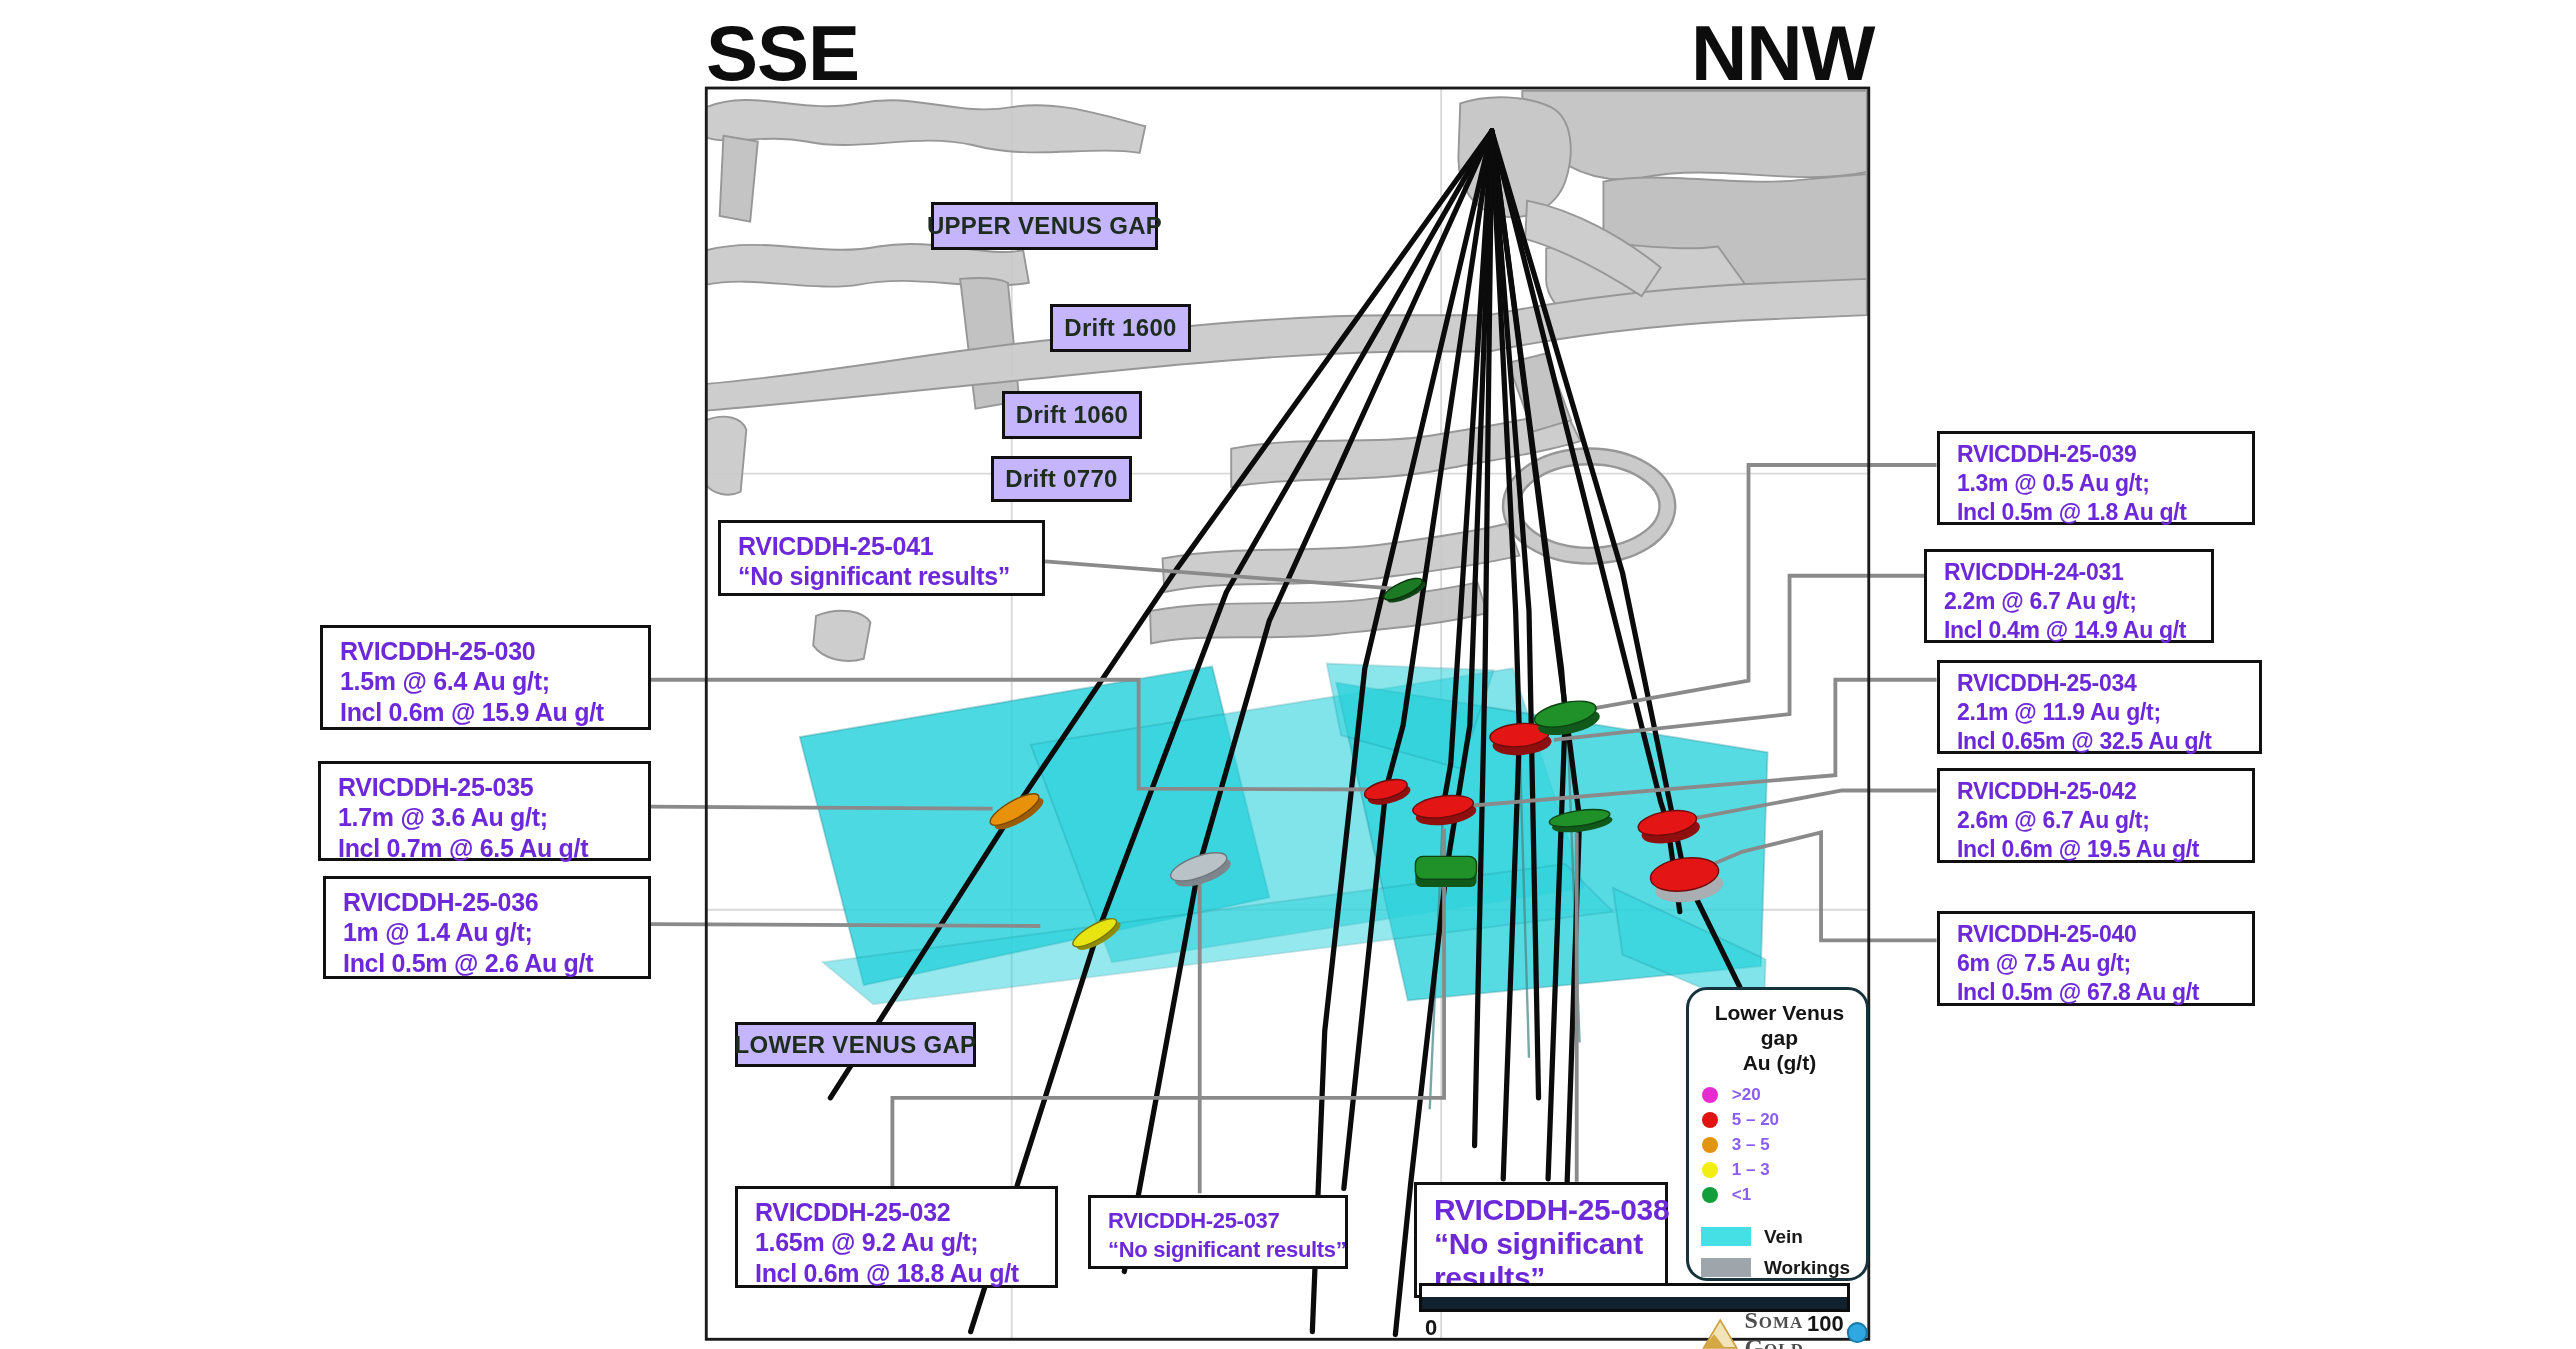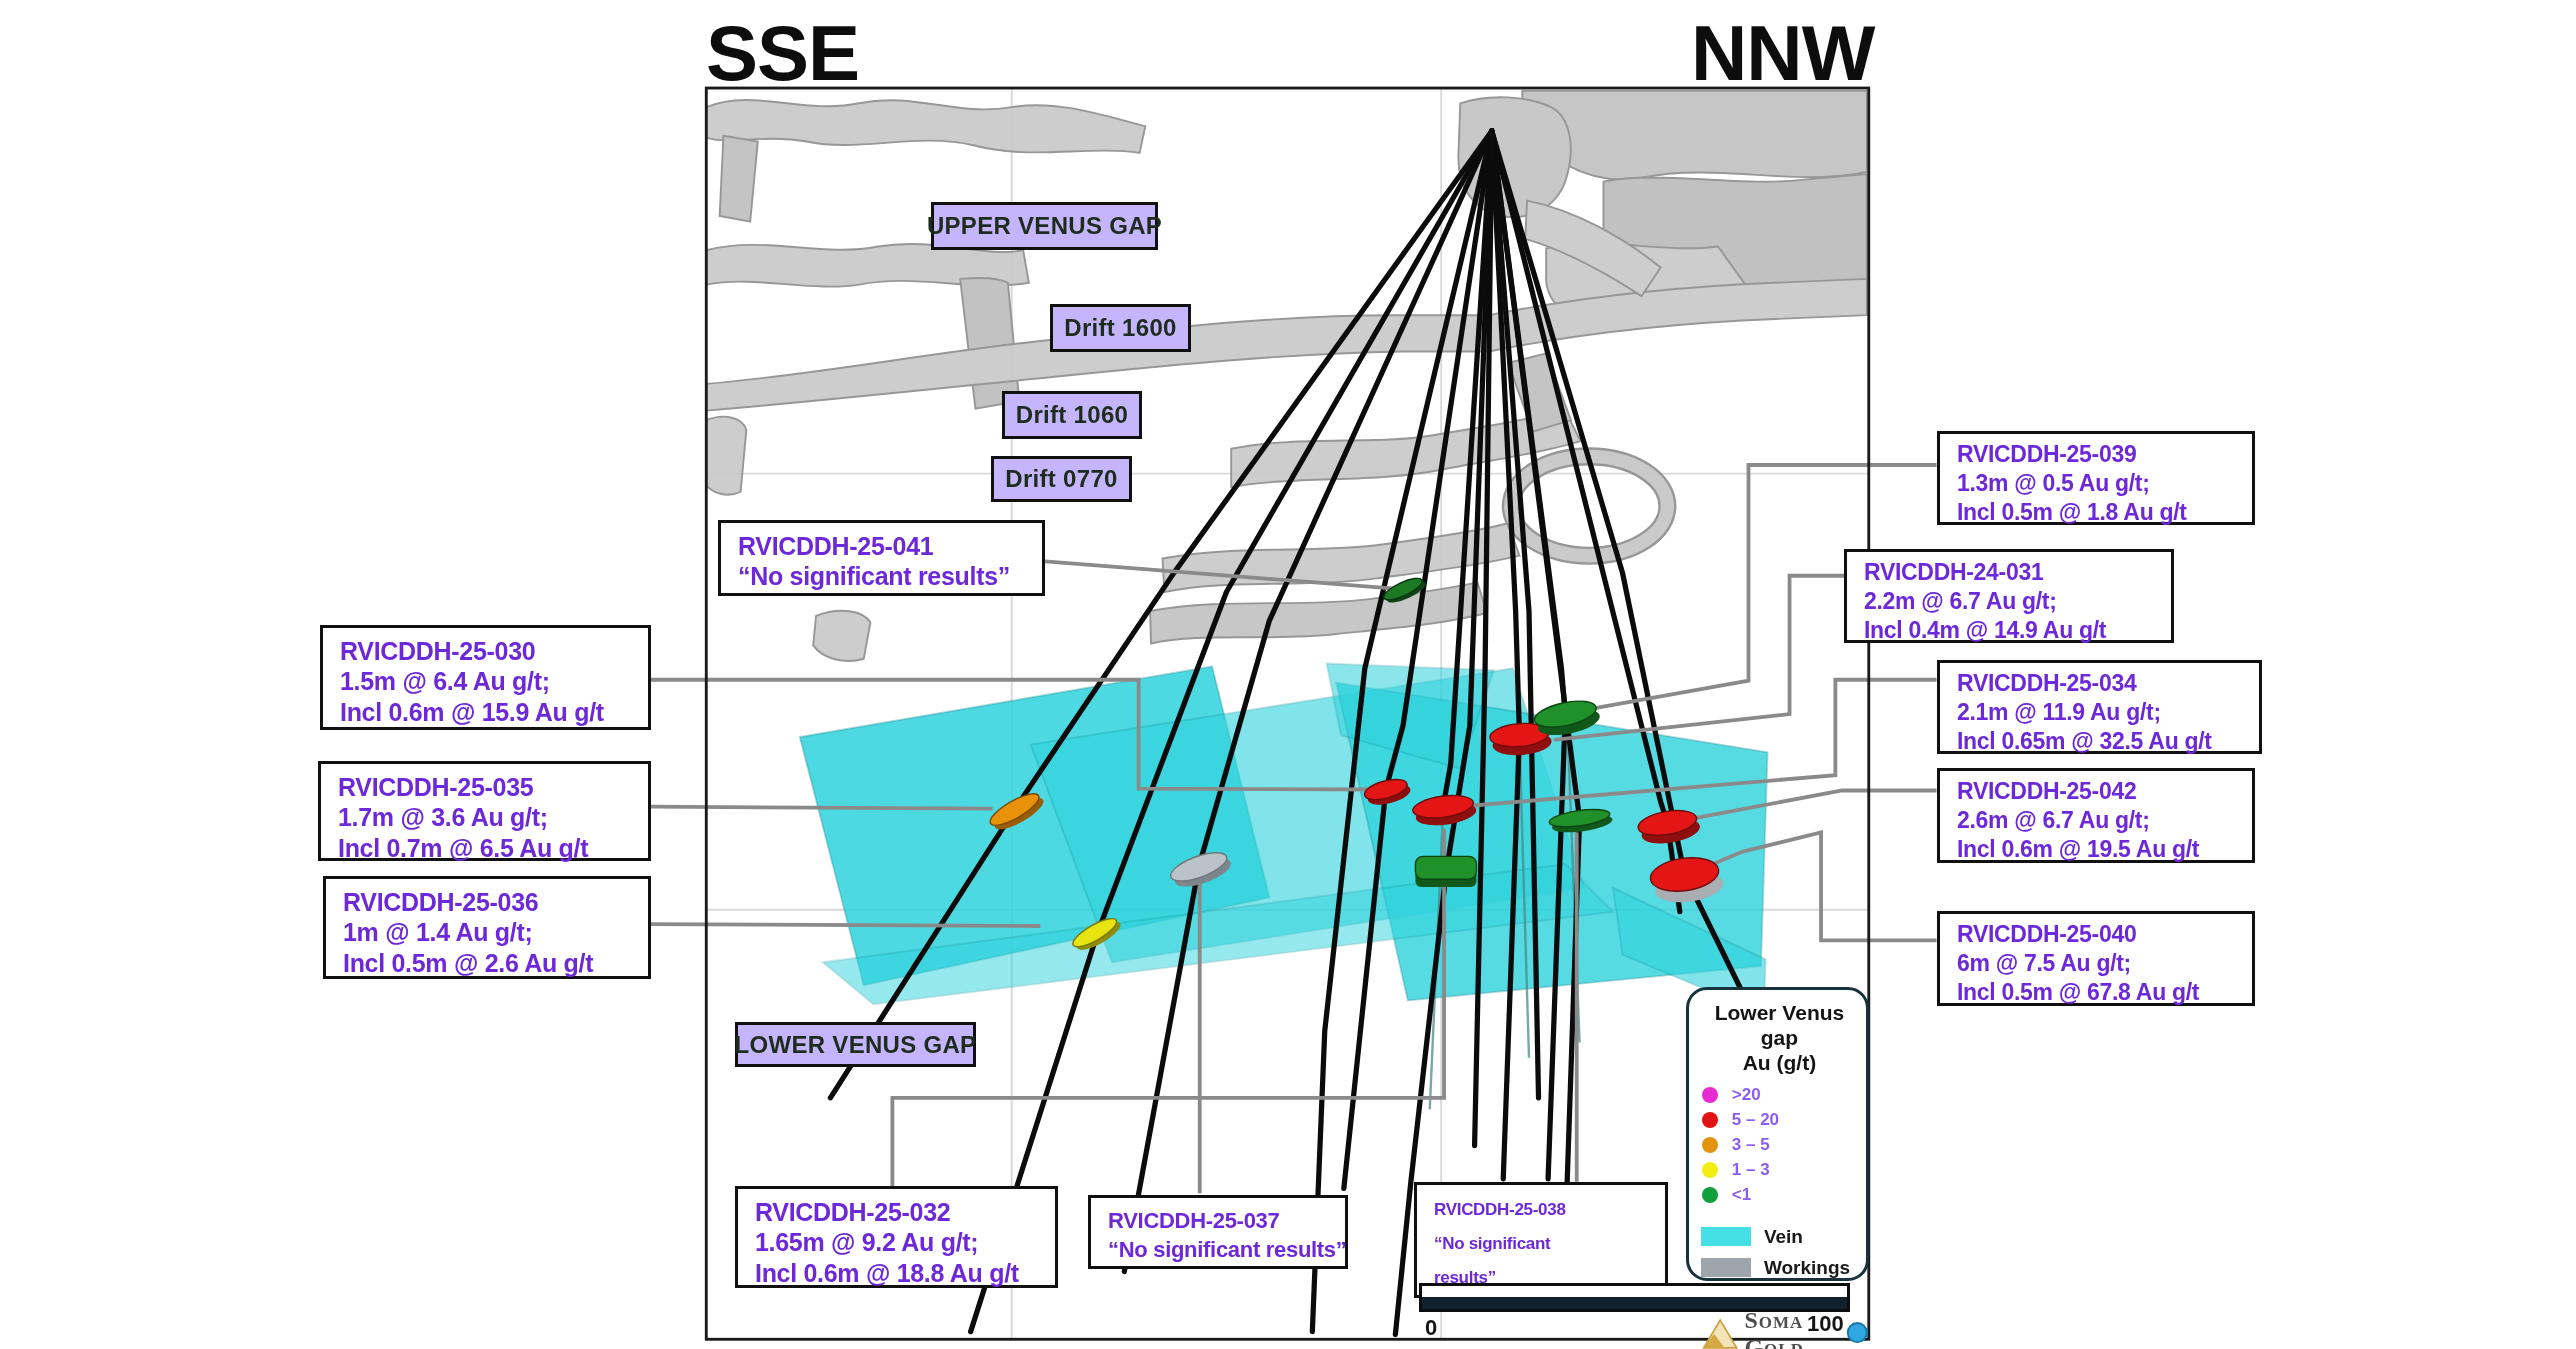"RVICDDH-24-031" div.callout { left: 1844px -> 1924px; width: 330px -> 290px }
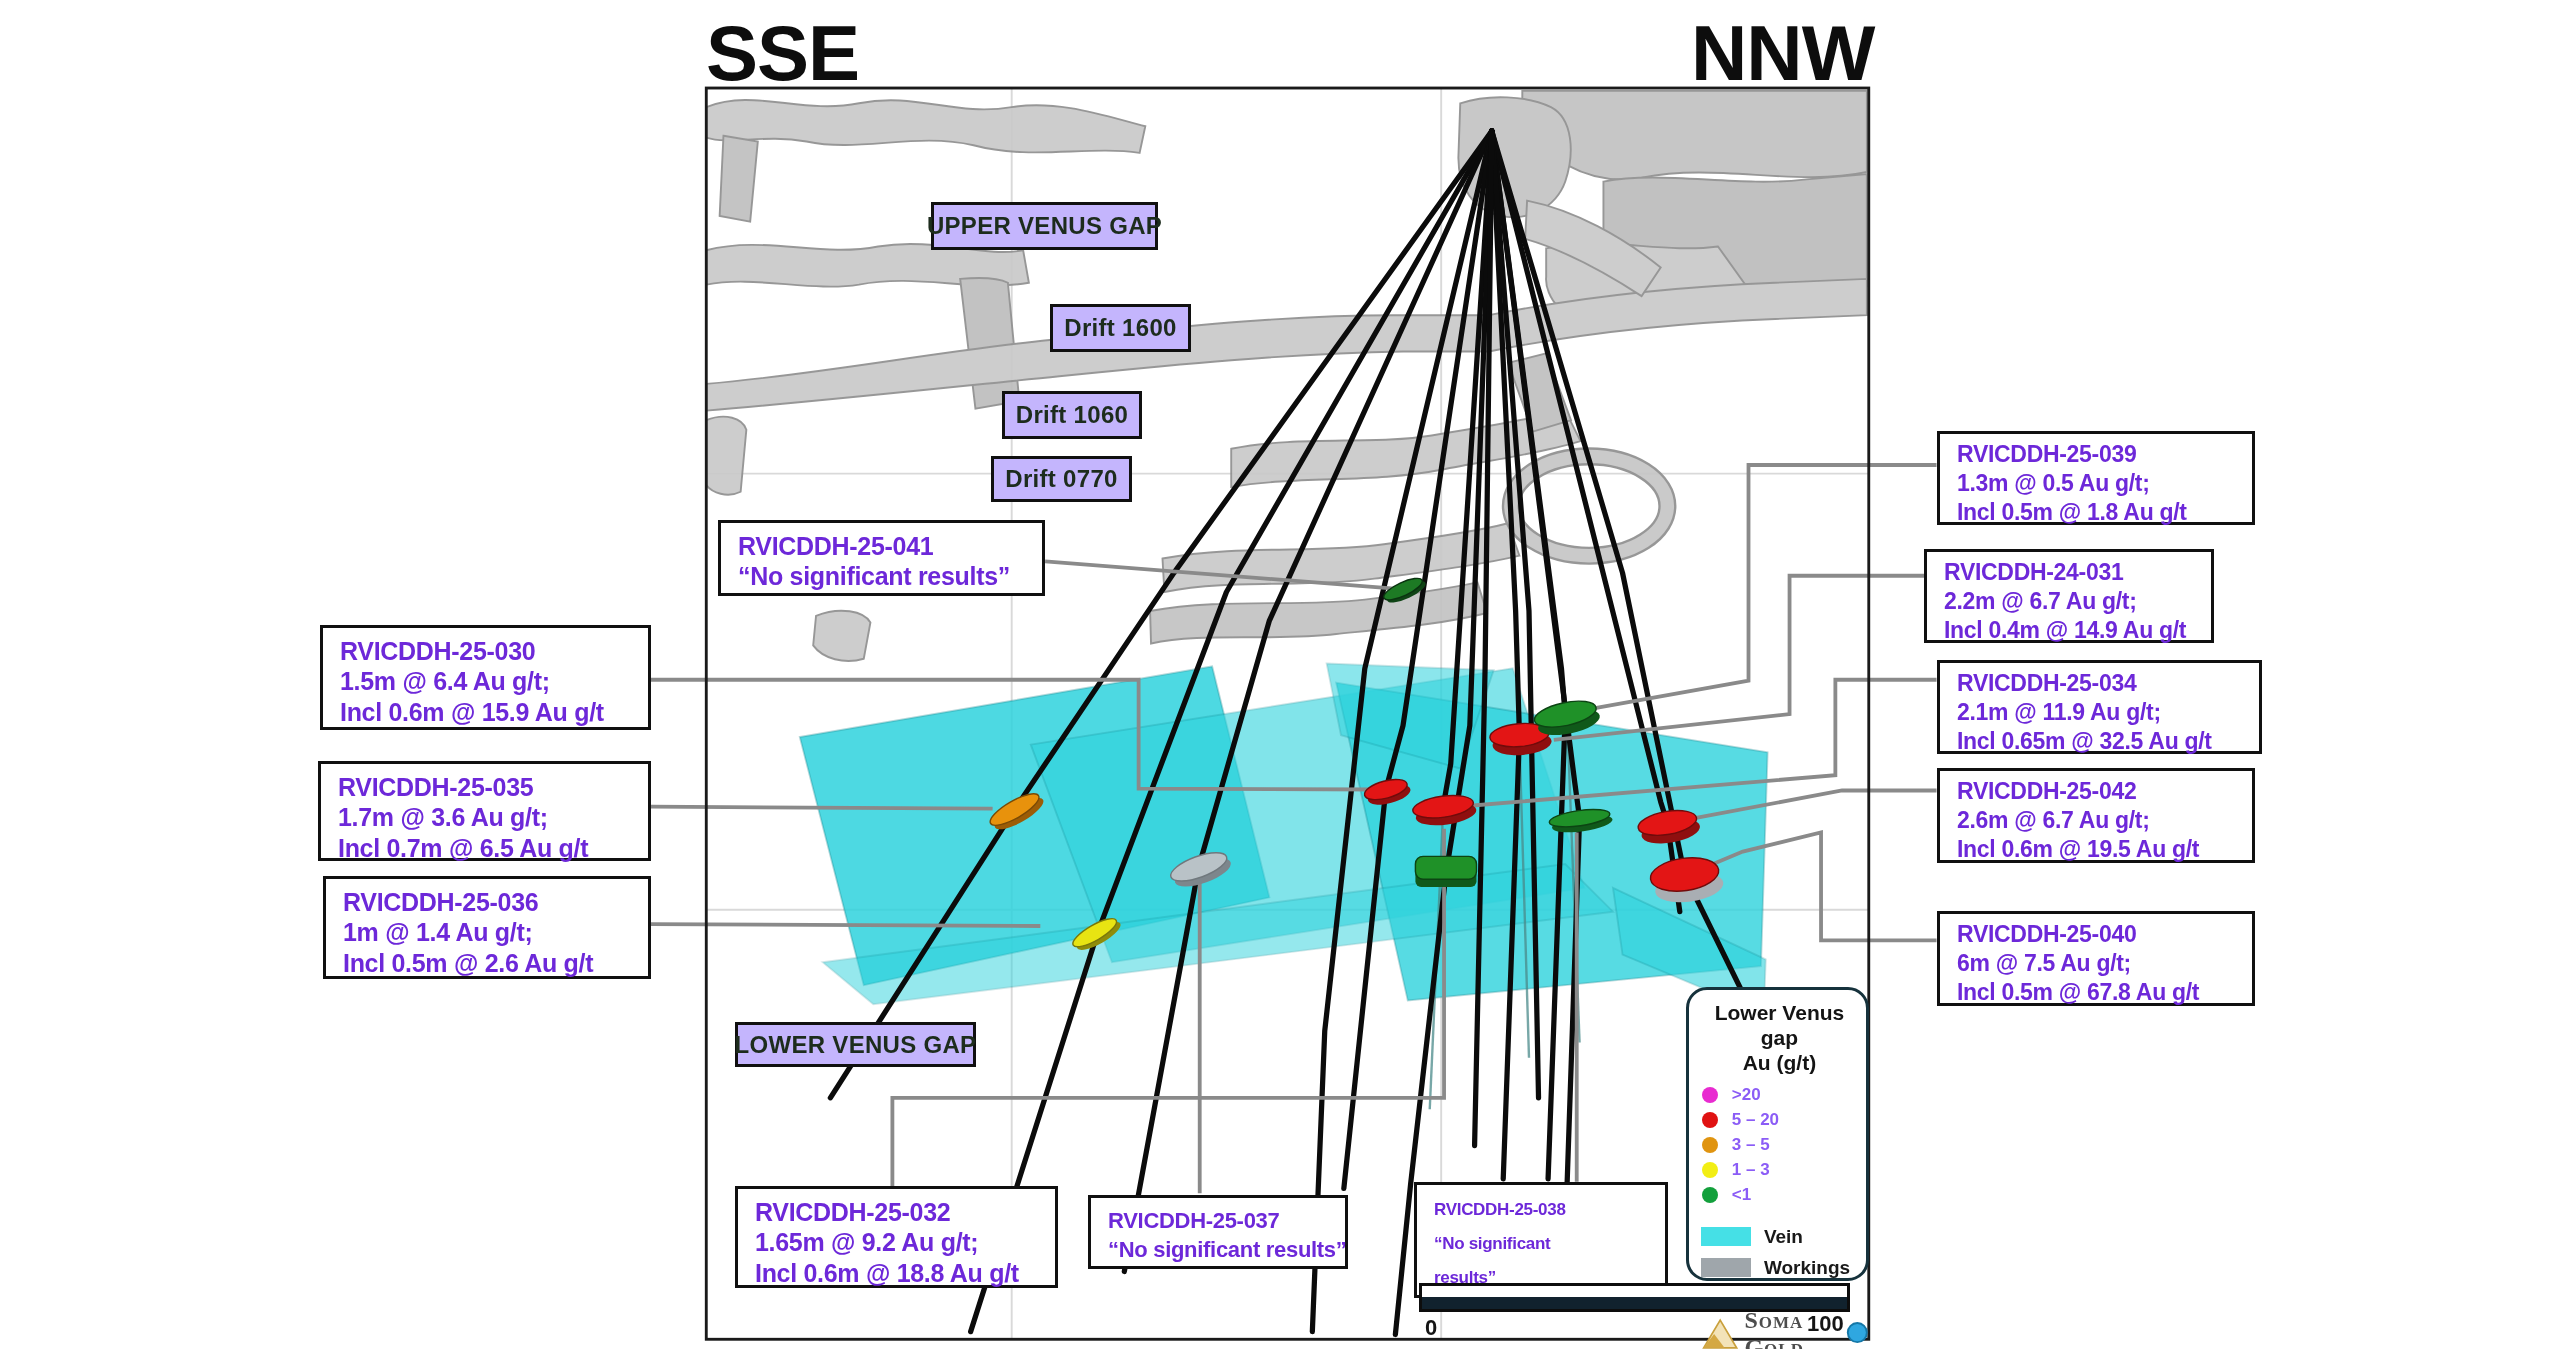"RVICDDH-25-038" .callout.wrap { font-size: 17px -> 30px }
